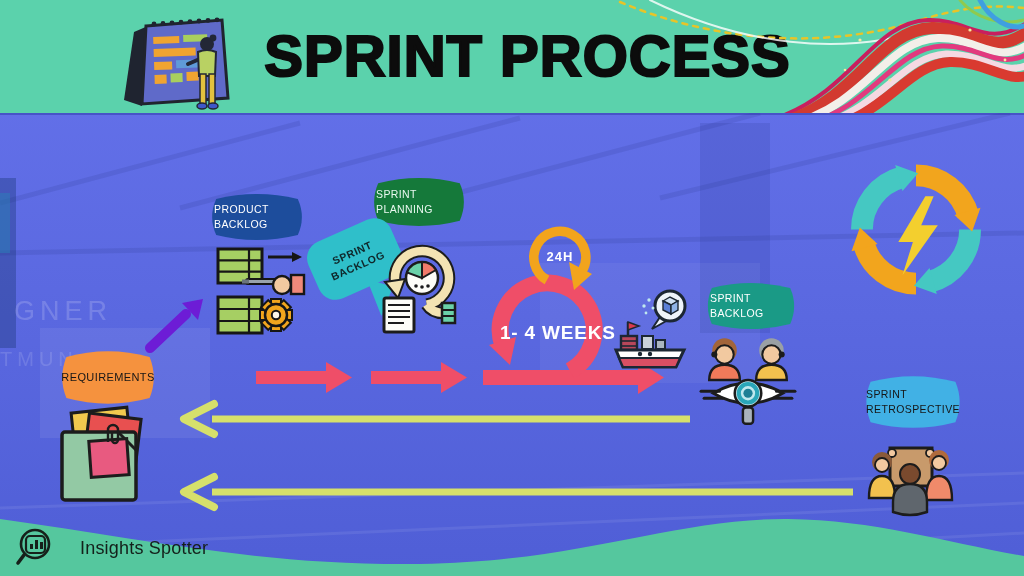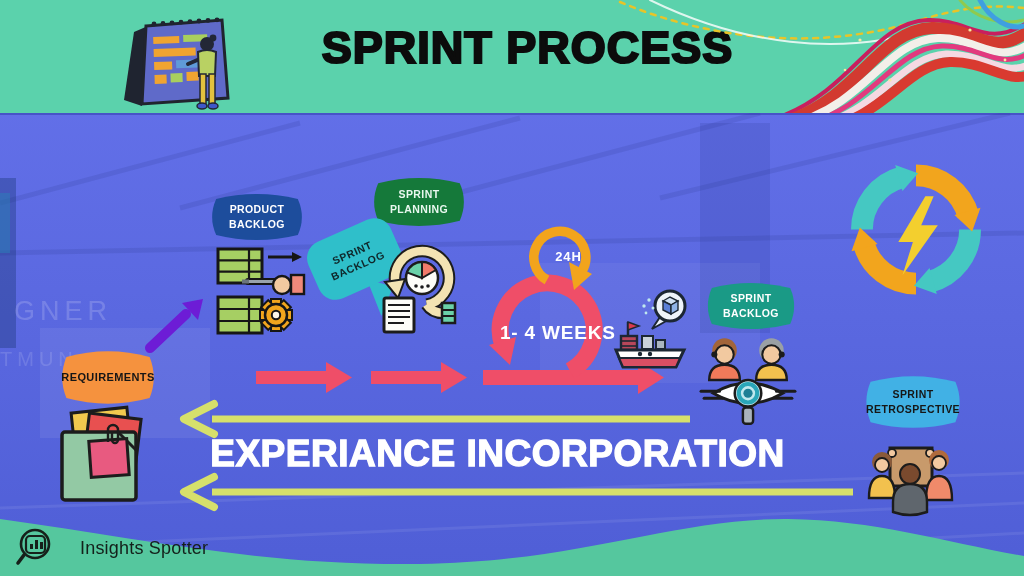"SPRINT PROCESS" .title { font-size: 45px -> 58px }
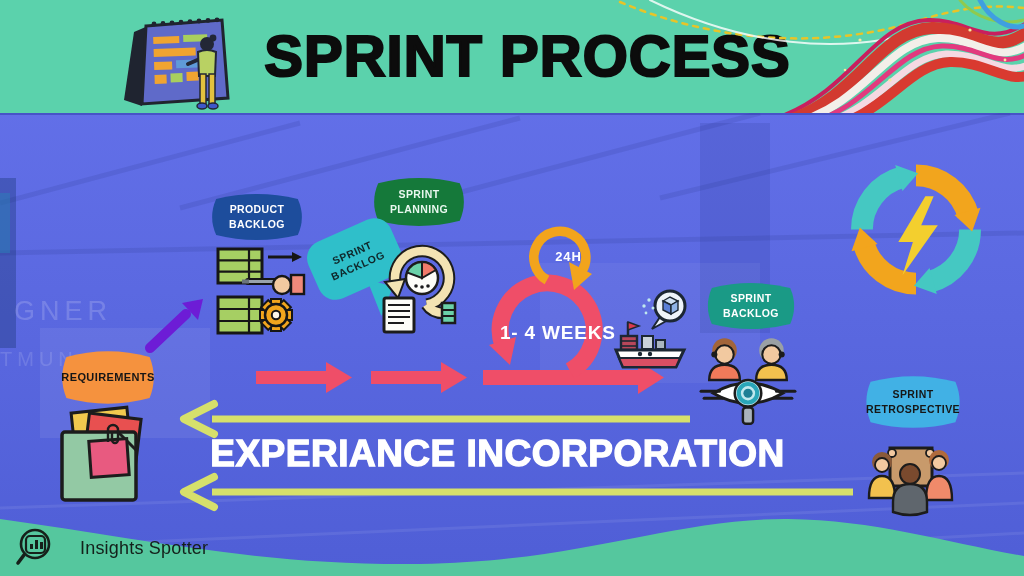"SPRINT PLANNING" .pillbox .lbl { font-weight: bold -> normal; text-align: center -> none }
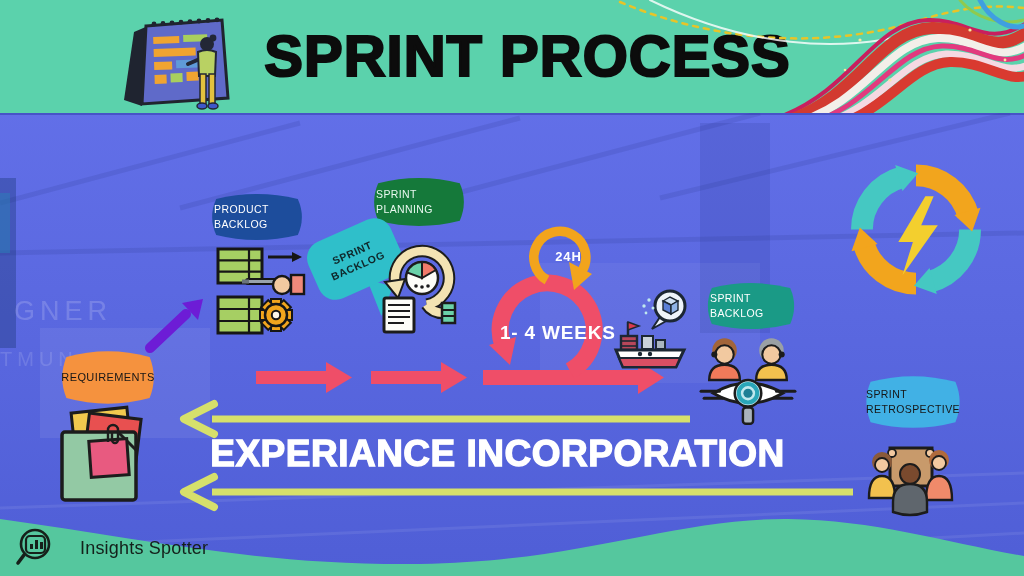"24H" .loop-lbl { text-align: right -> center }
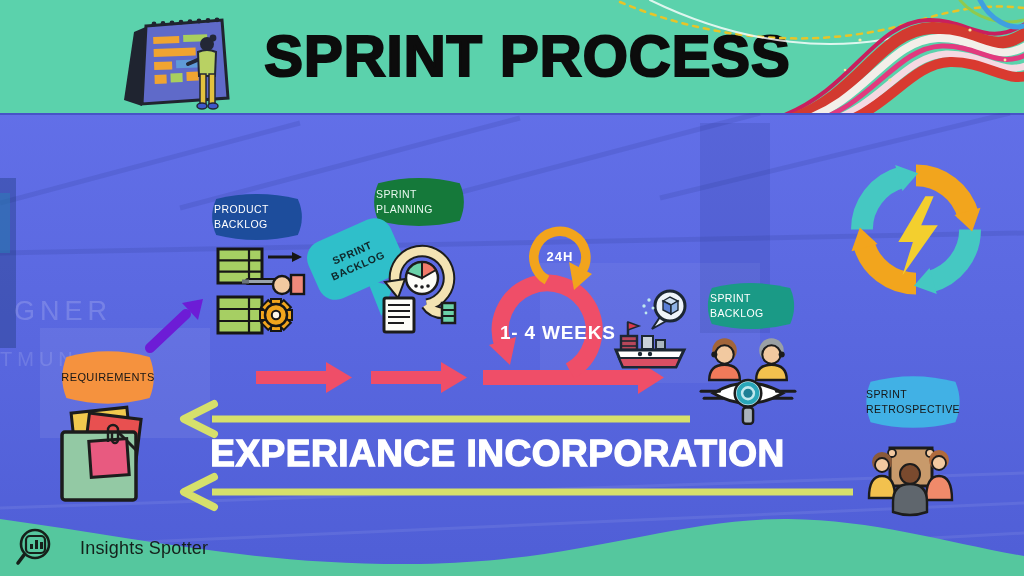"EXPERIANCE INCORPORATION" div.incorporation { html: <div>EXPERIANCE INCORPORATION</div> -> none }
